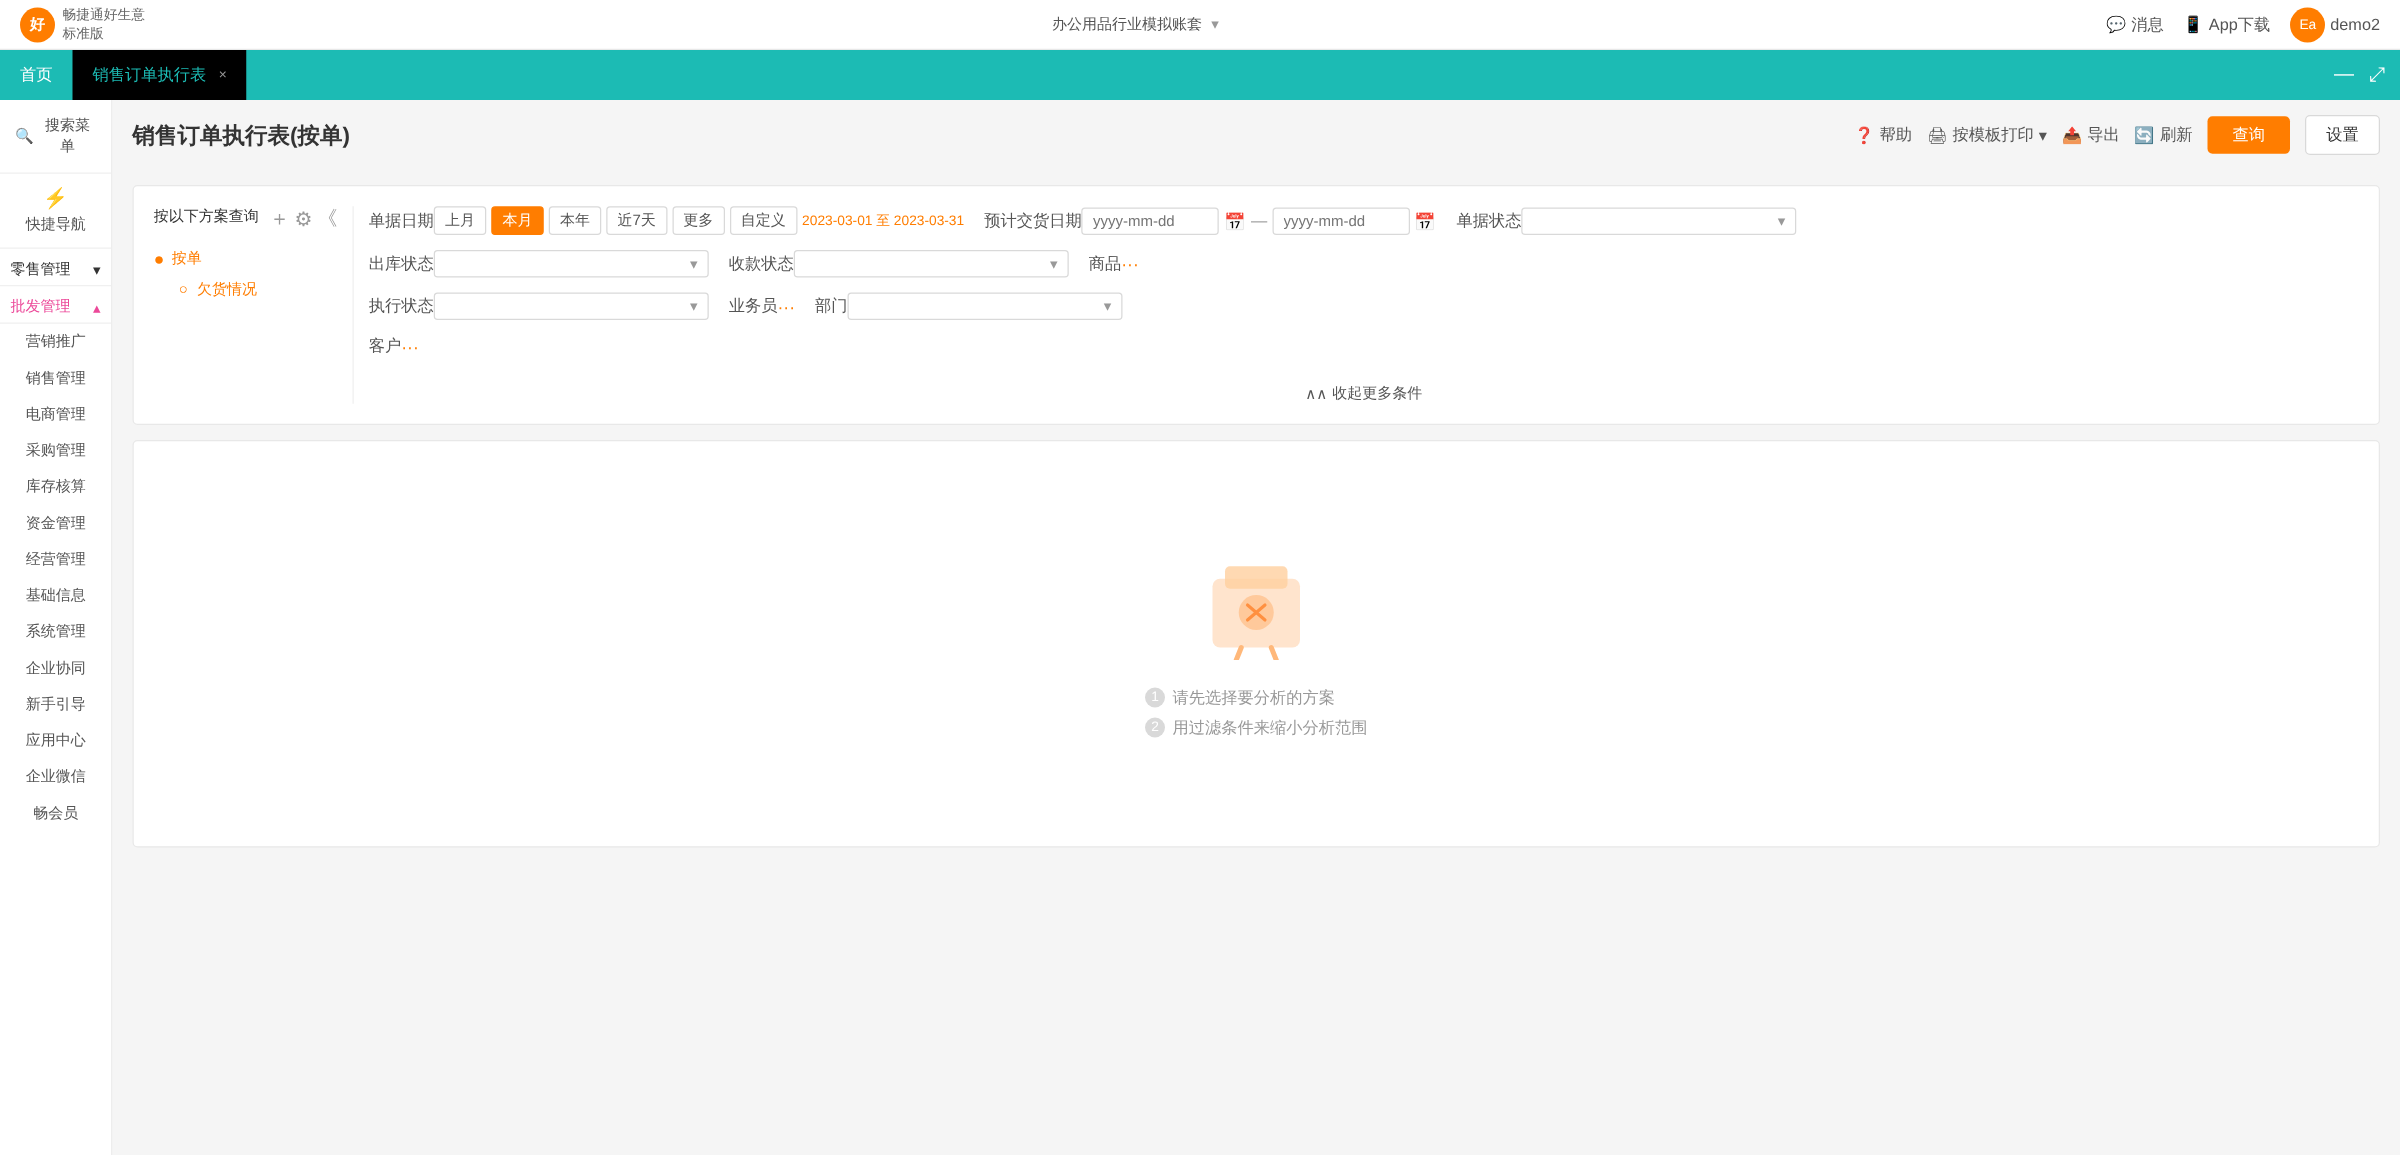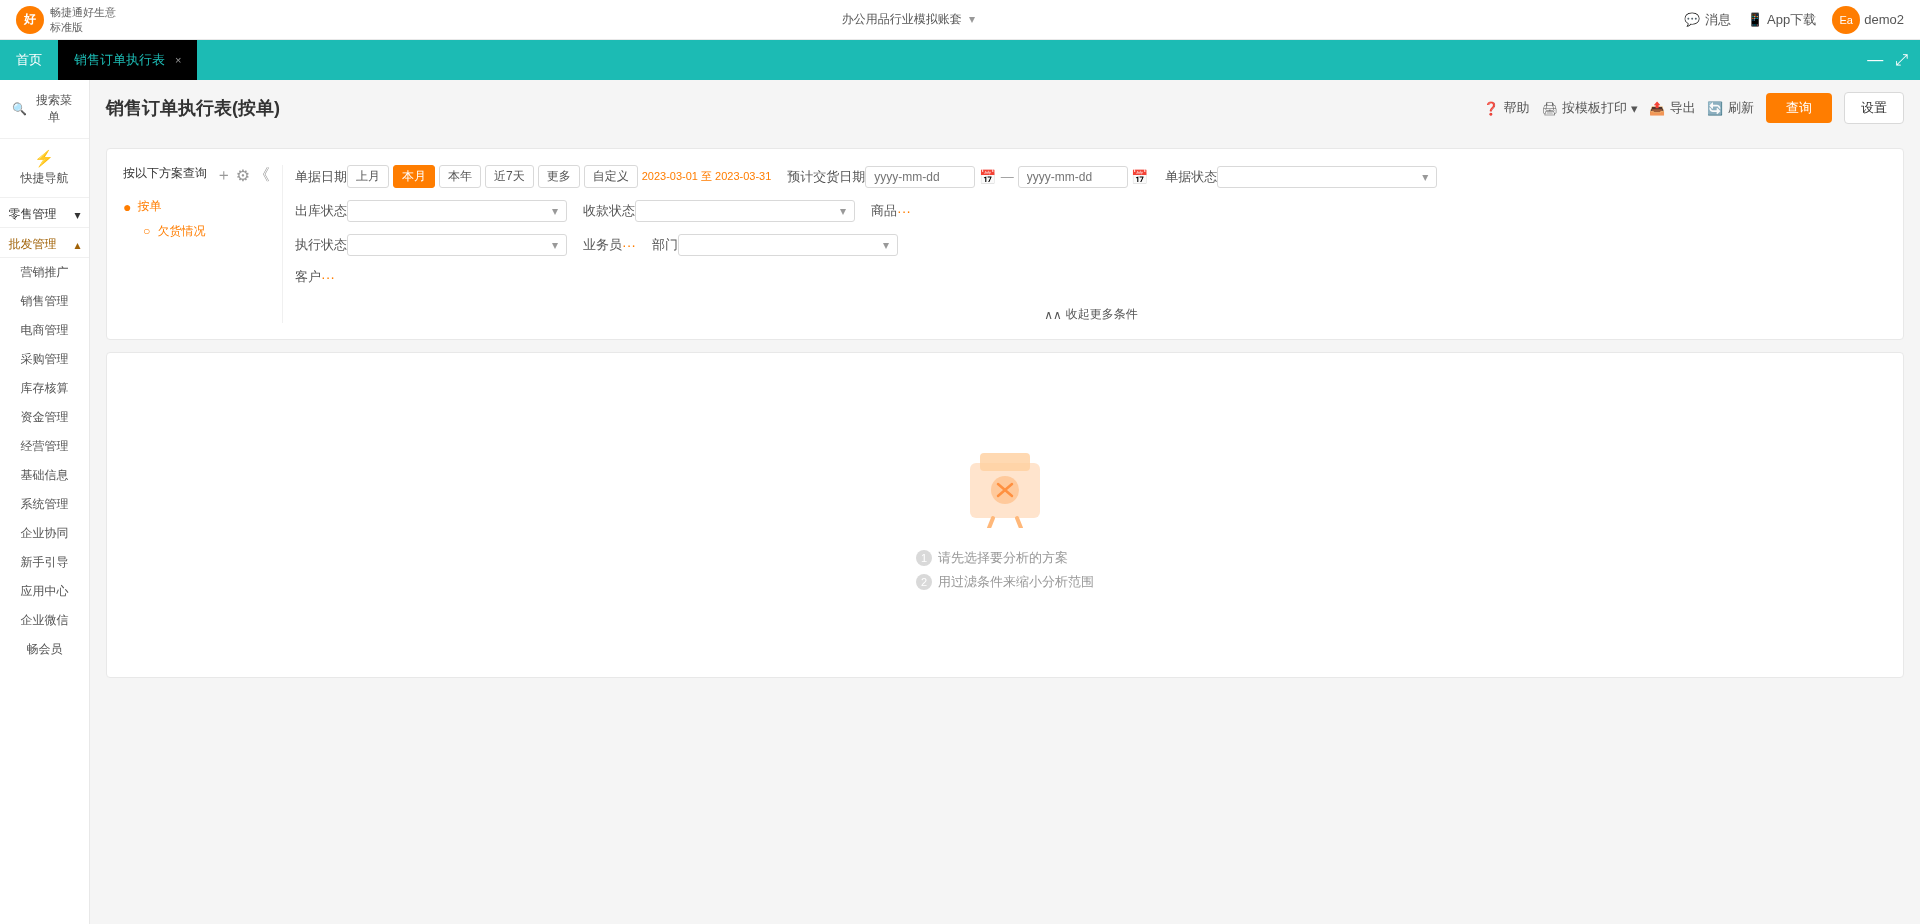"批发管理" .sidebar-section-header.orange { color: #a16207 -> #ec4899 }
